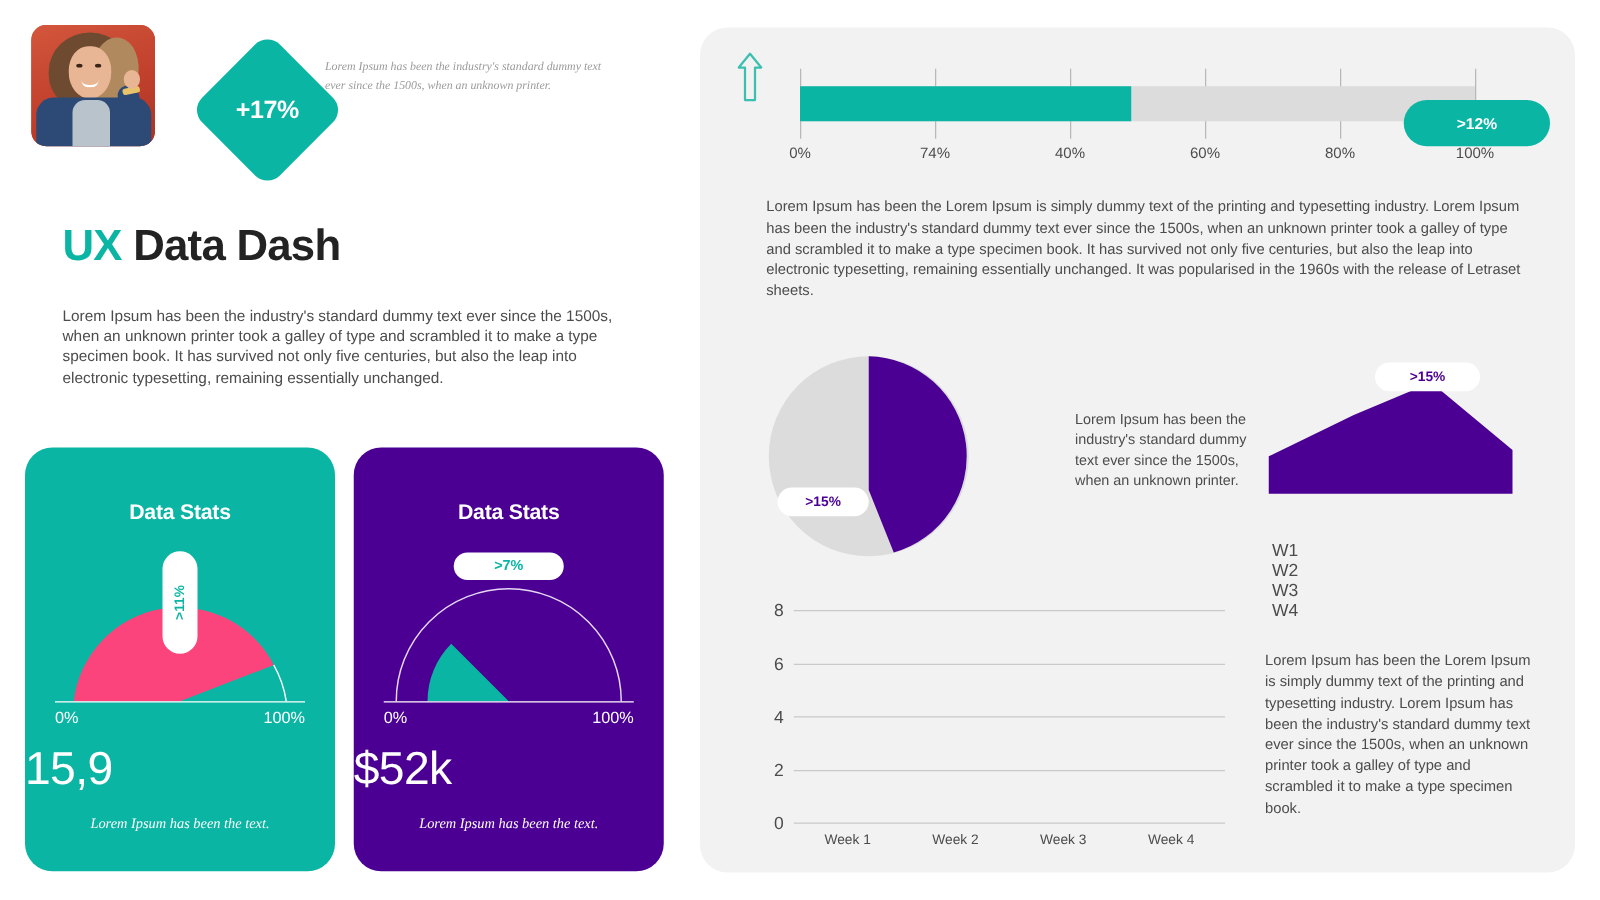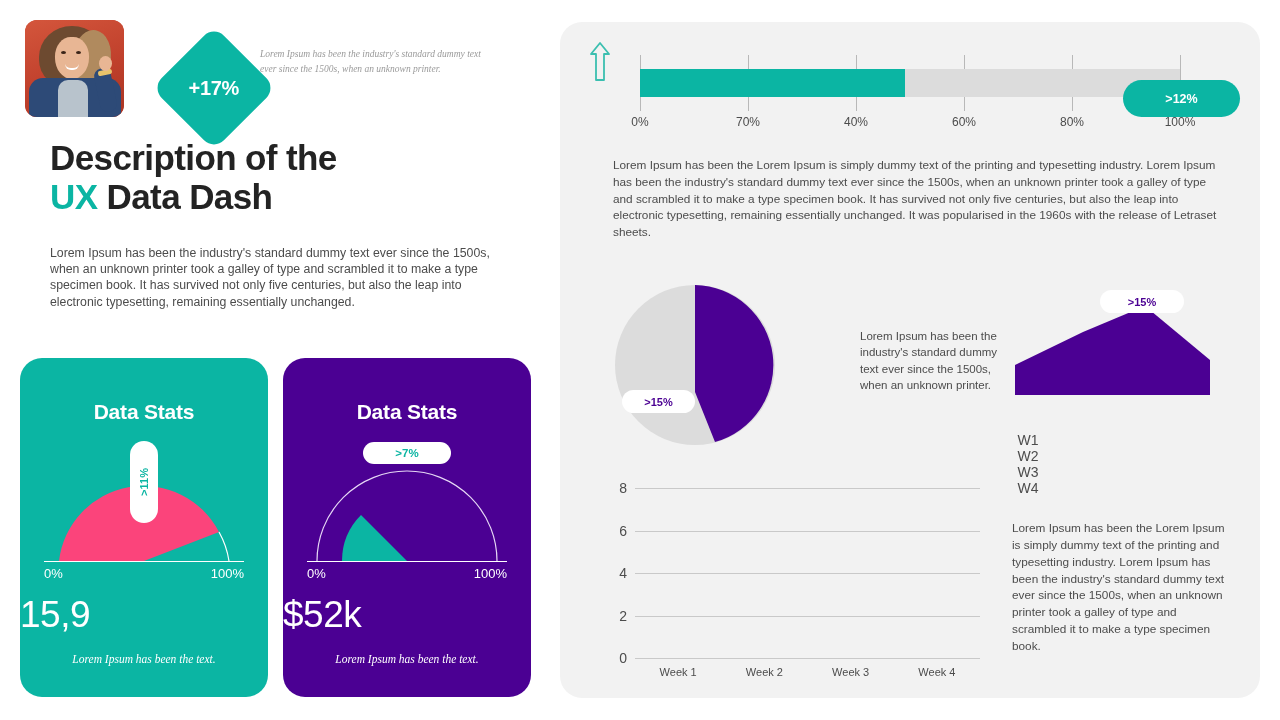"70%" span { text: 70% -> 74% }
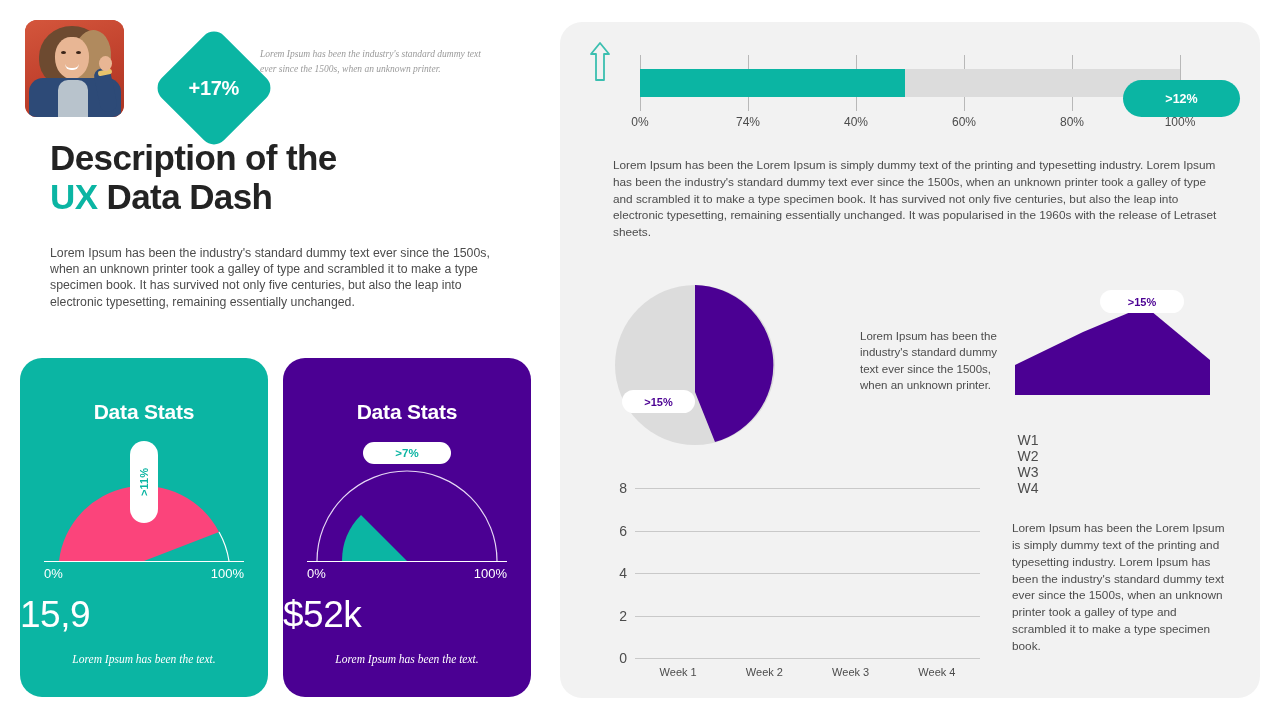"Description of the" span { html: <span>Description of the</span> -> none }
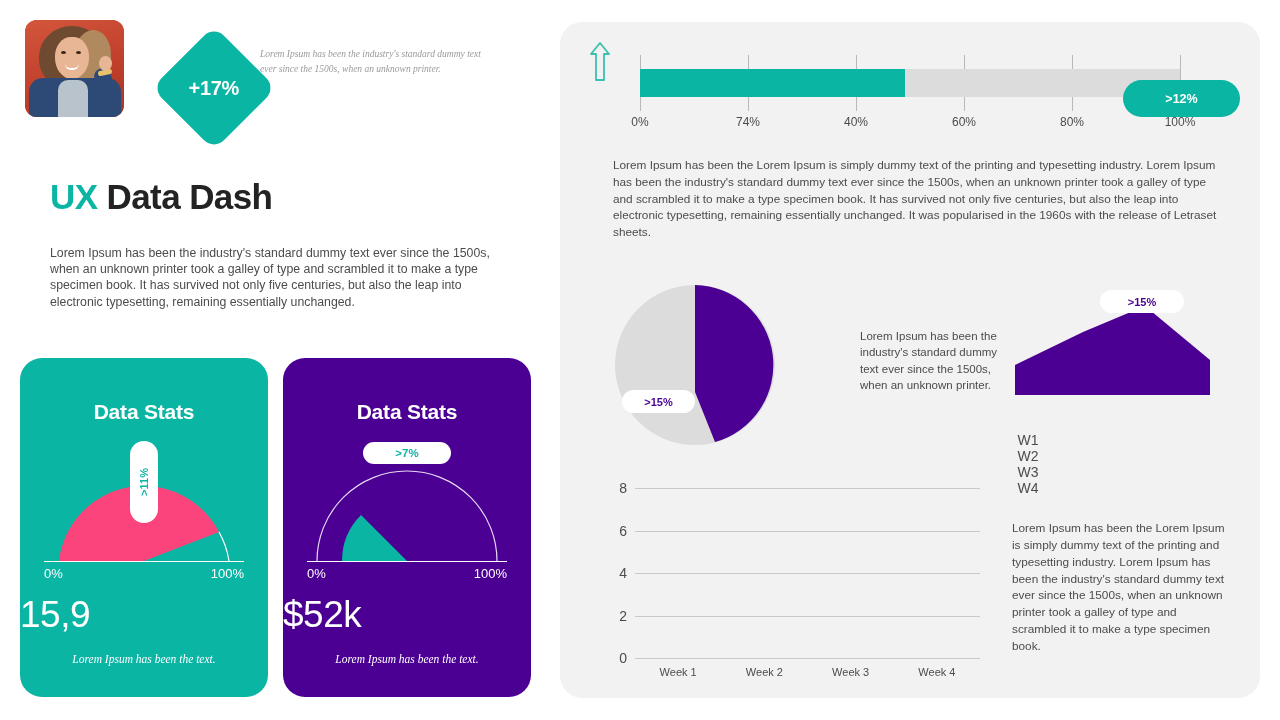"Data Stats" .card-title { font-size: 21px -> 17px }
